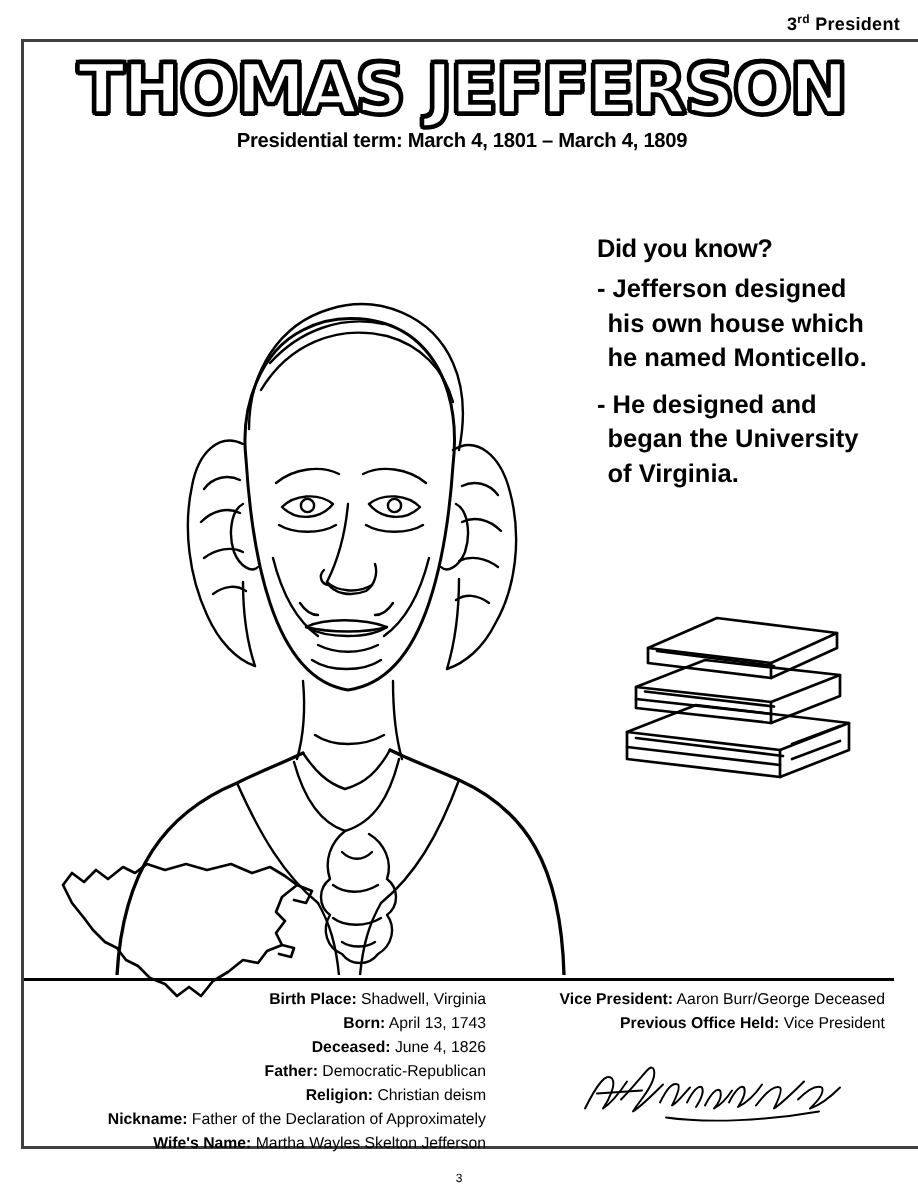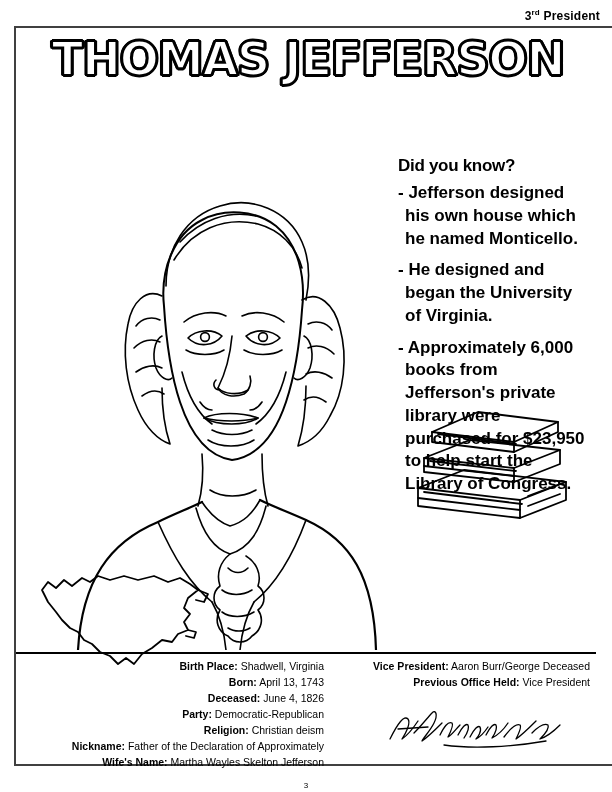"Presidential term: March 4, 1801" div.term { html: none -> <div>Presidential term: March 4, 1801 – March 4, 1809</div> }
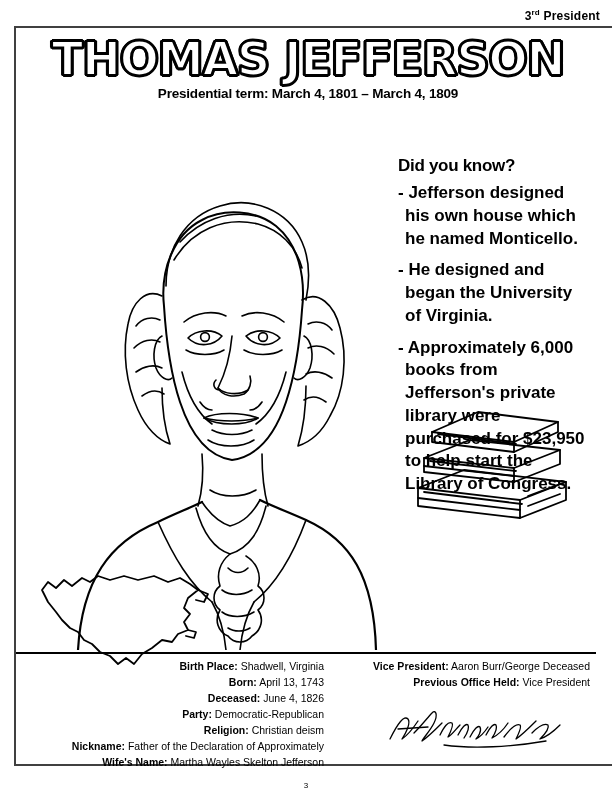"- Approximately 6,000 books from" div.dyk-item { html: <div>- Approximately 6,000 books from Jefferson's private library were purchased for $23,950 to help start the Library of Congress.</div> -> none }
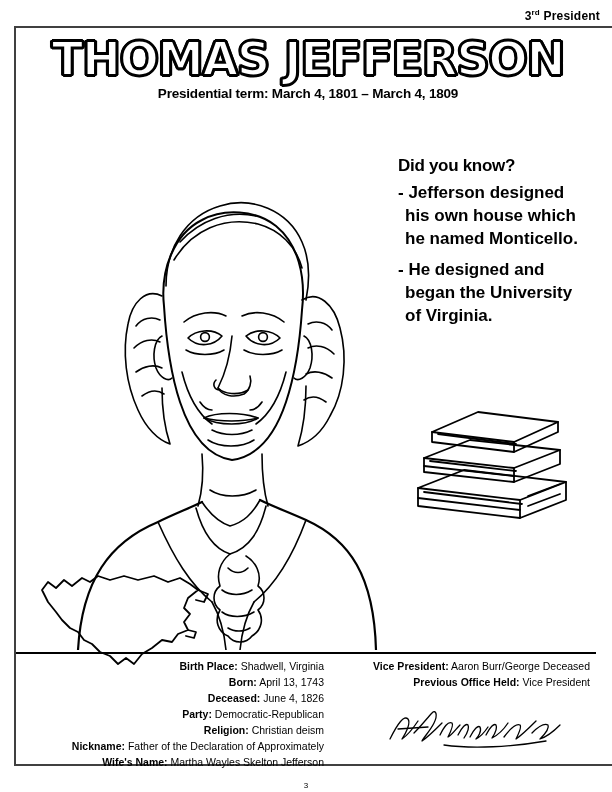"Party:" span.fact-label { text: Party -> Father }
